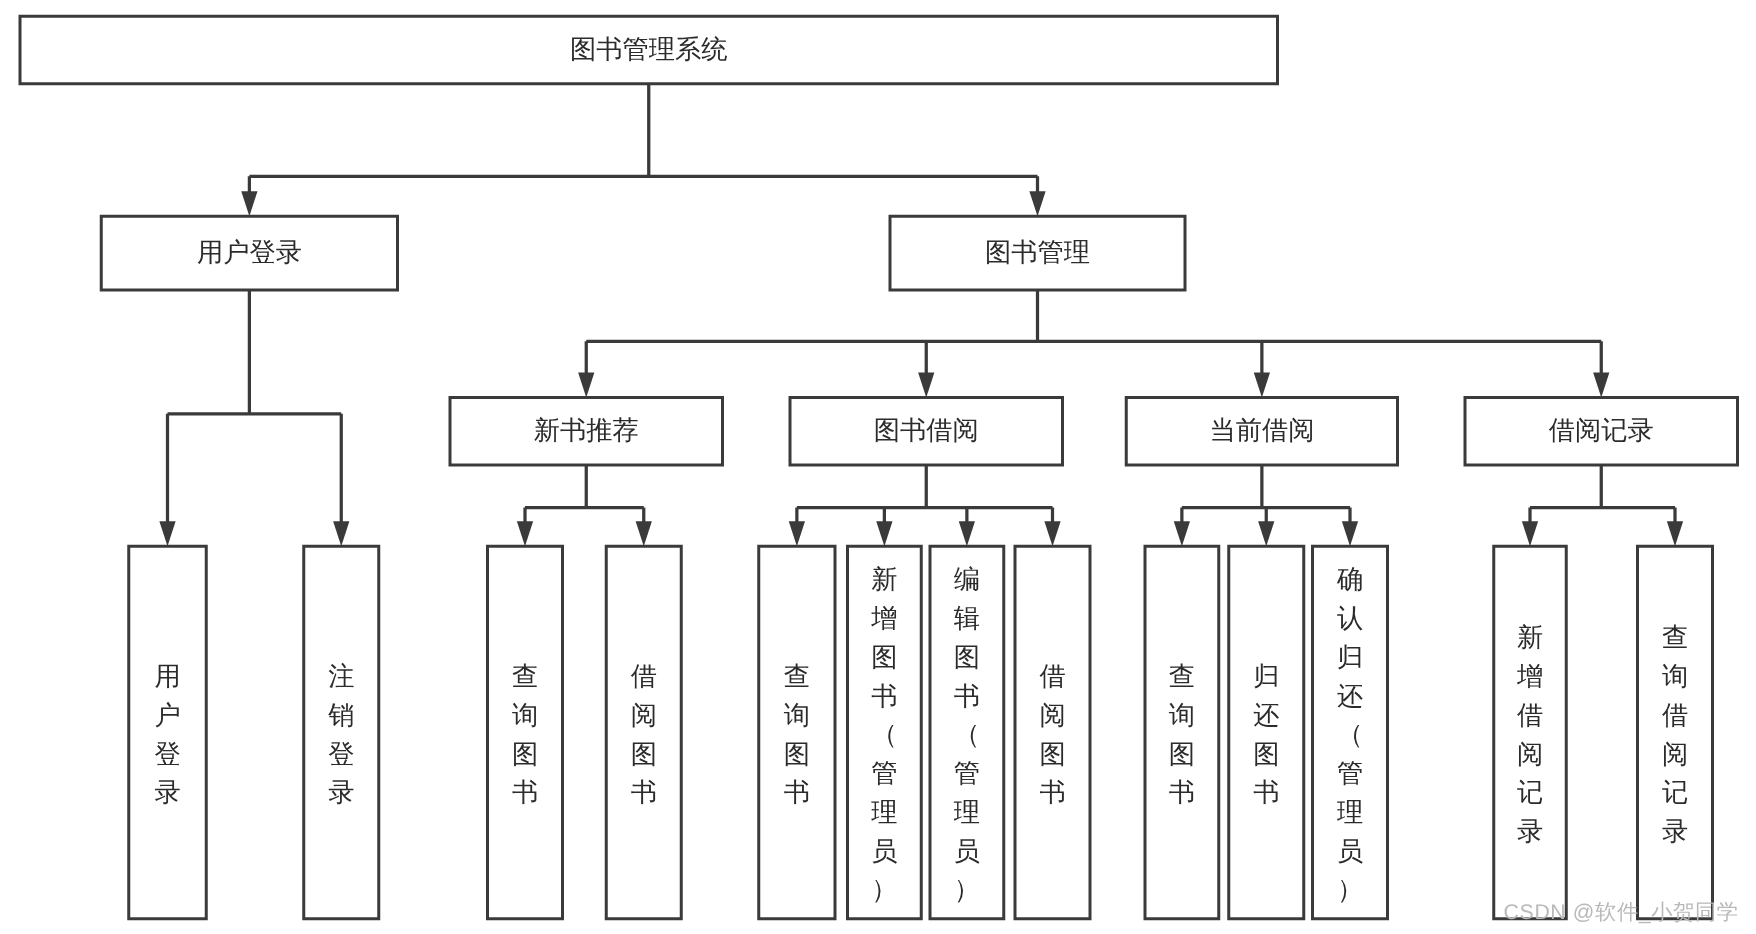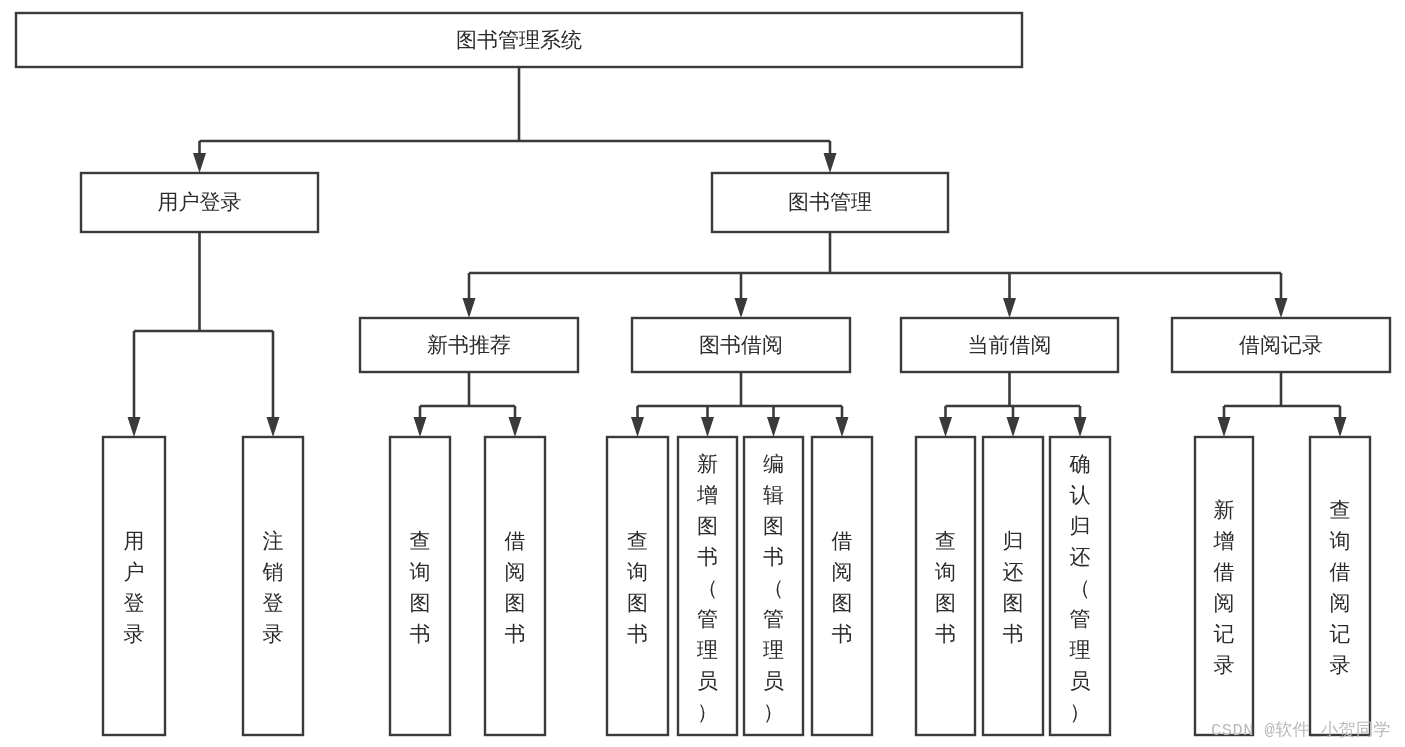"CSDN @软件_小贺同学" .watermark { font-family: Liberation Mono, monospace -> Liberation Sans, sans-serif }
